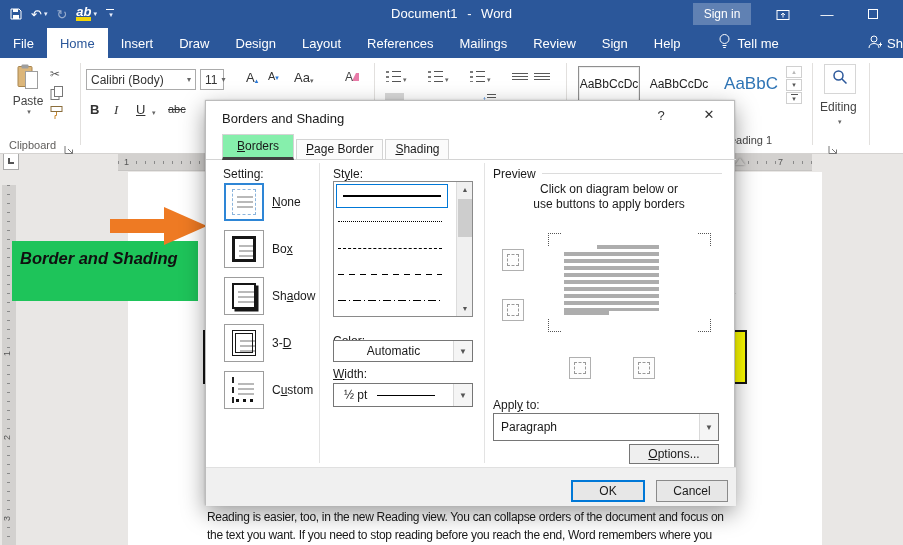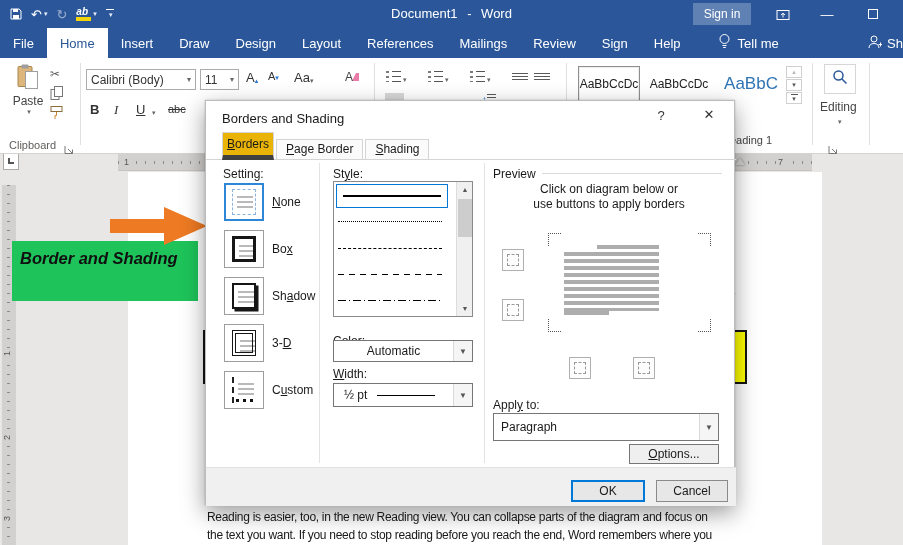"ab" .hl-ab { font-size: 10px -> 13px }
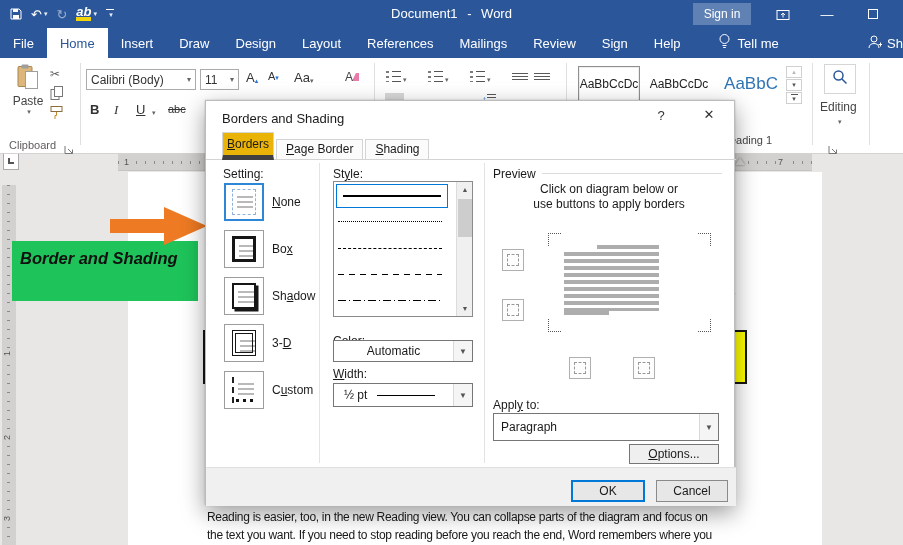"11" div.combo { width: 39px -> 24px }
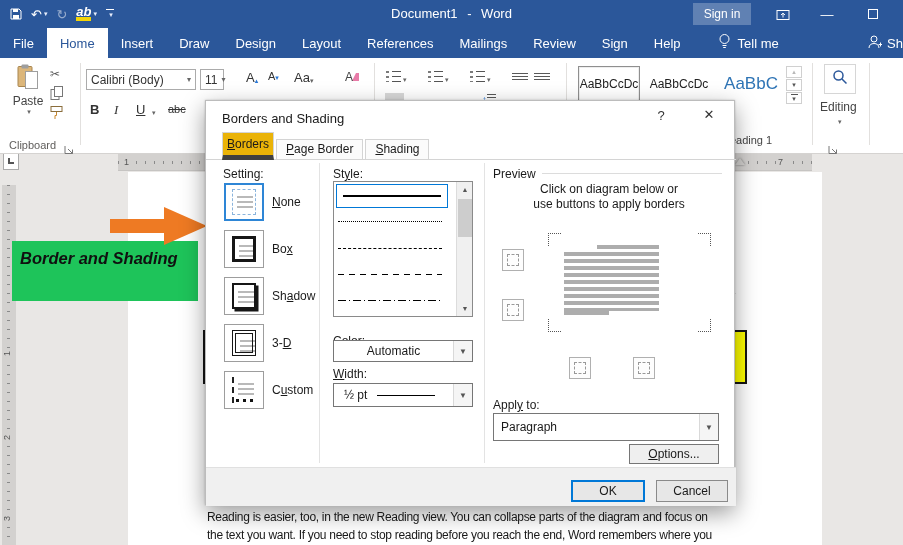"Borders" .dtab.active { background: #eab308 -> #86efac; border-bottom: 5px solid #404040 -> 3px solid #404040; padding: 4px 4px 4px -> 4px 14px 4px }
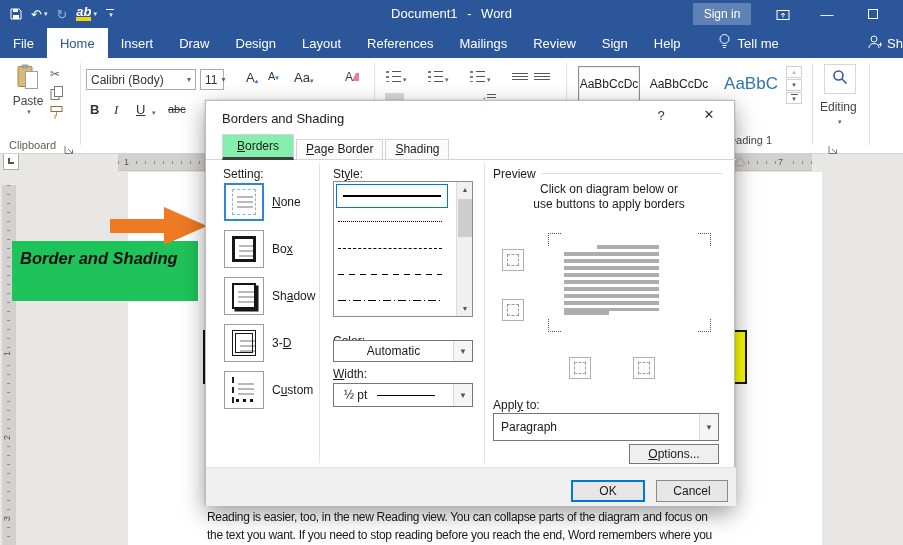"Reading is easier, too, in" div.doc-text { text: parts of the diagram -> orders of the document }
